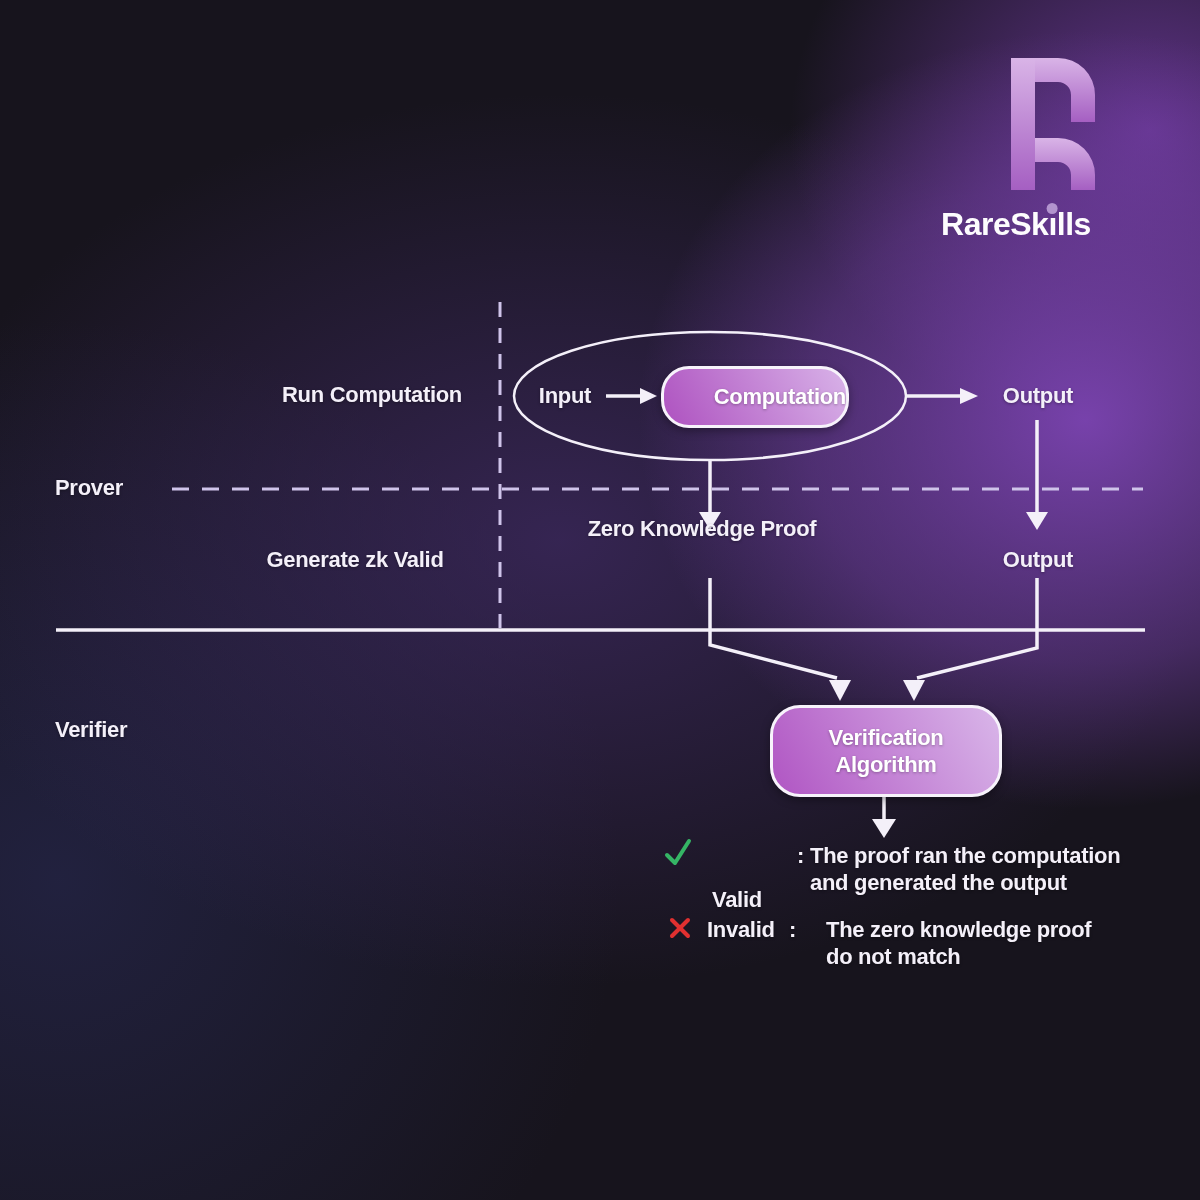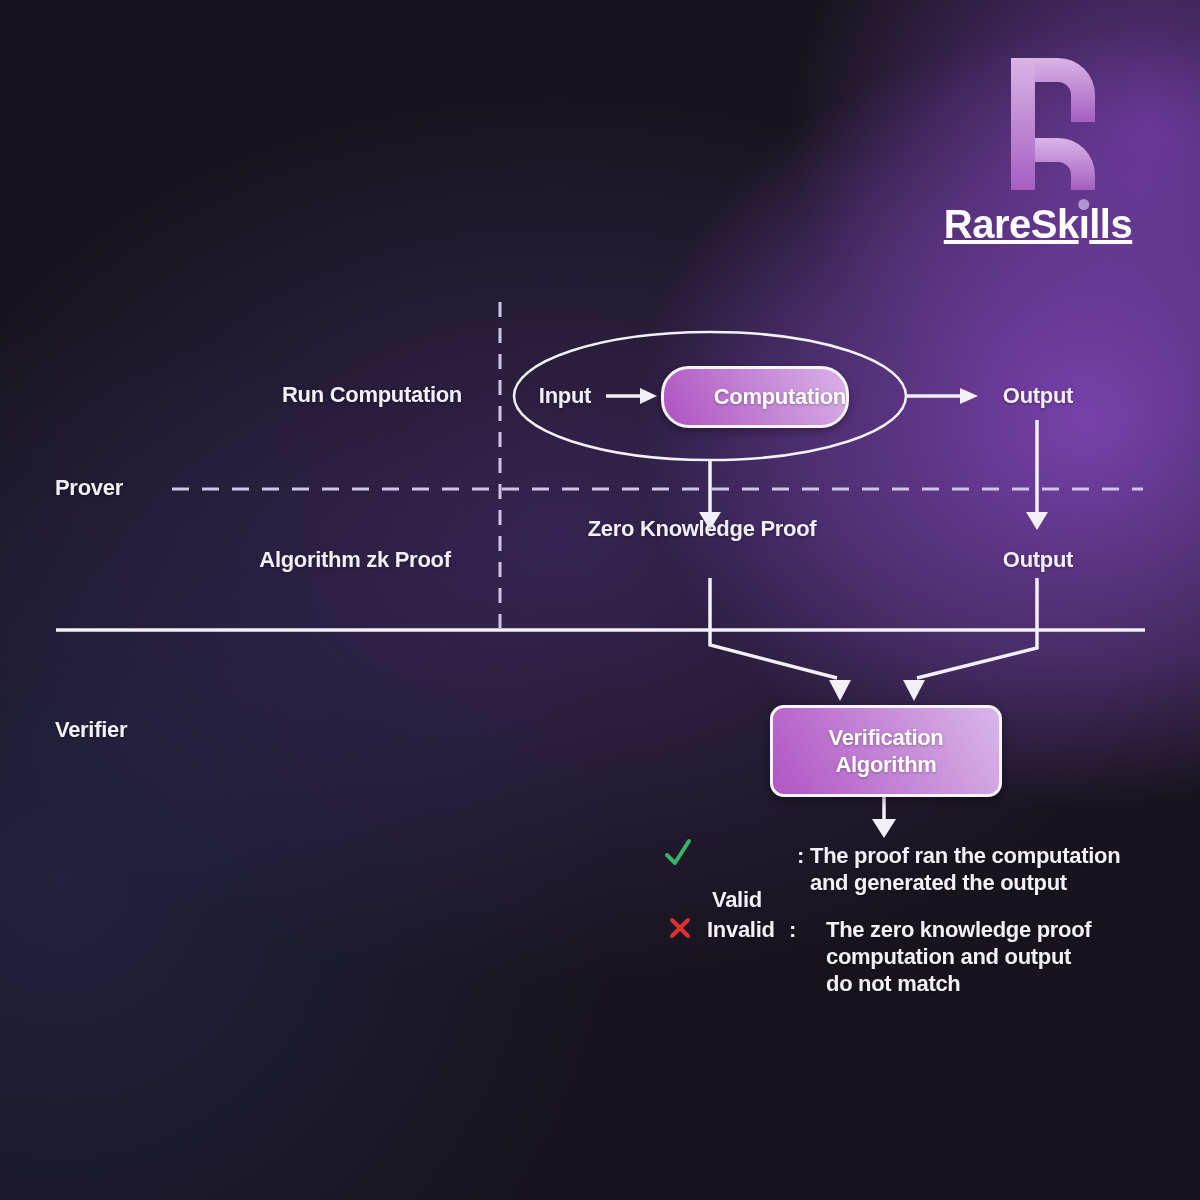"RareSkılls" .brand { font-size: 40px -> 32px; left: 1038px -> 1016px; text-decoration: underline -> none }
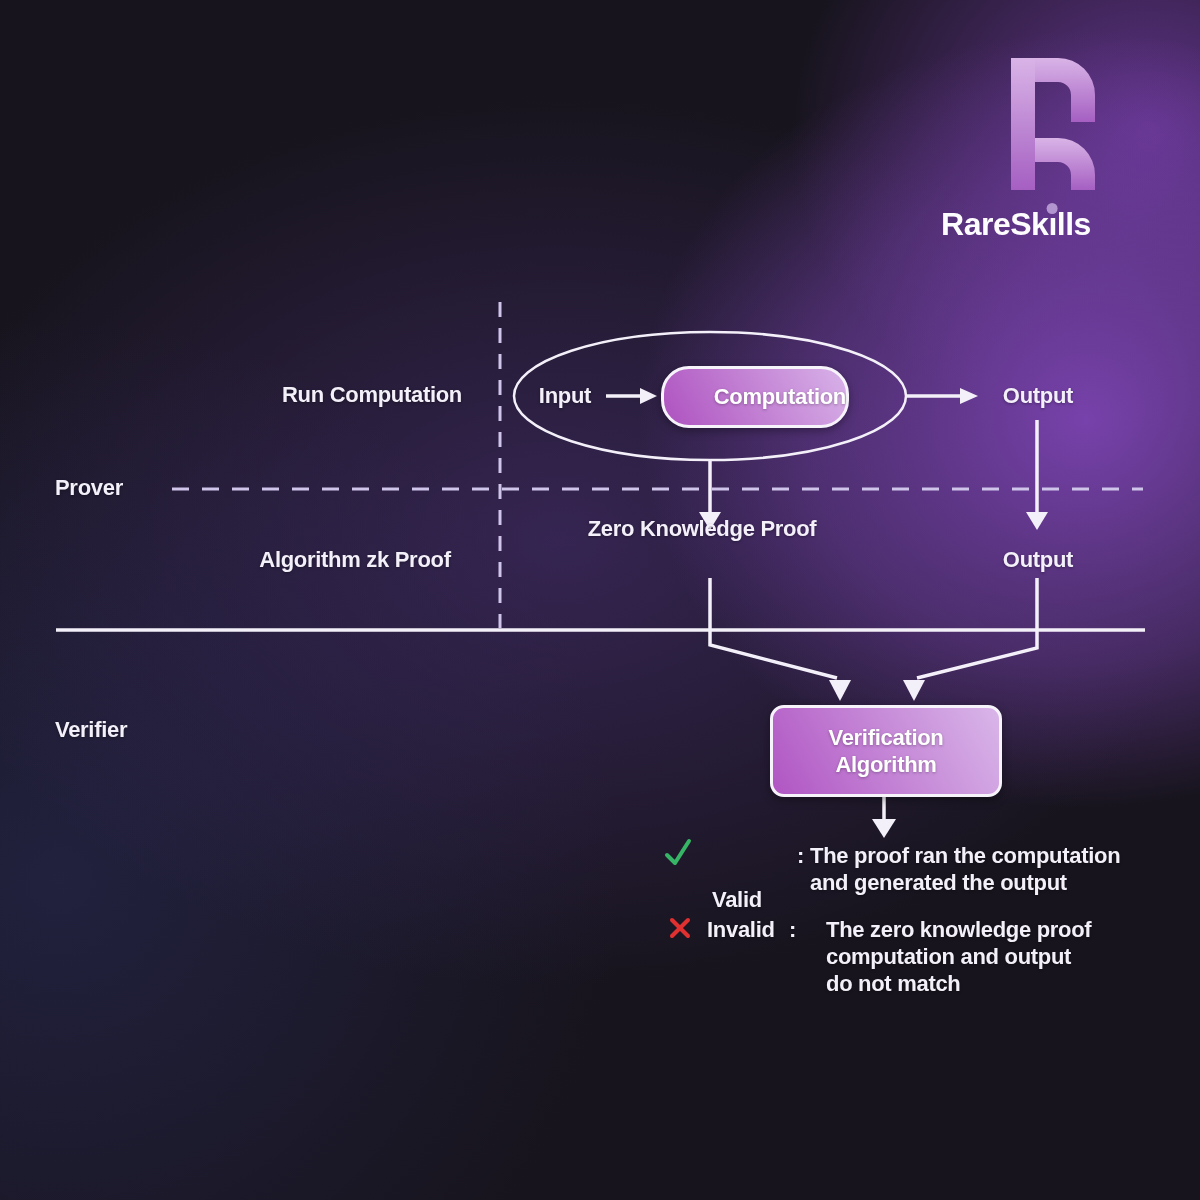"Algorithm zk Proof" div.label { text: Algorithm zk Proof -> Generate zk Valid }
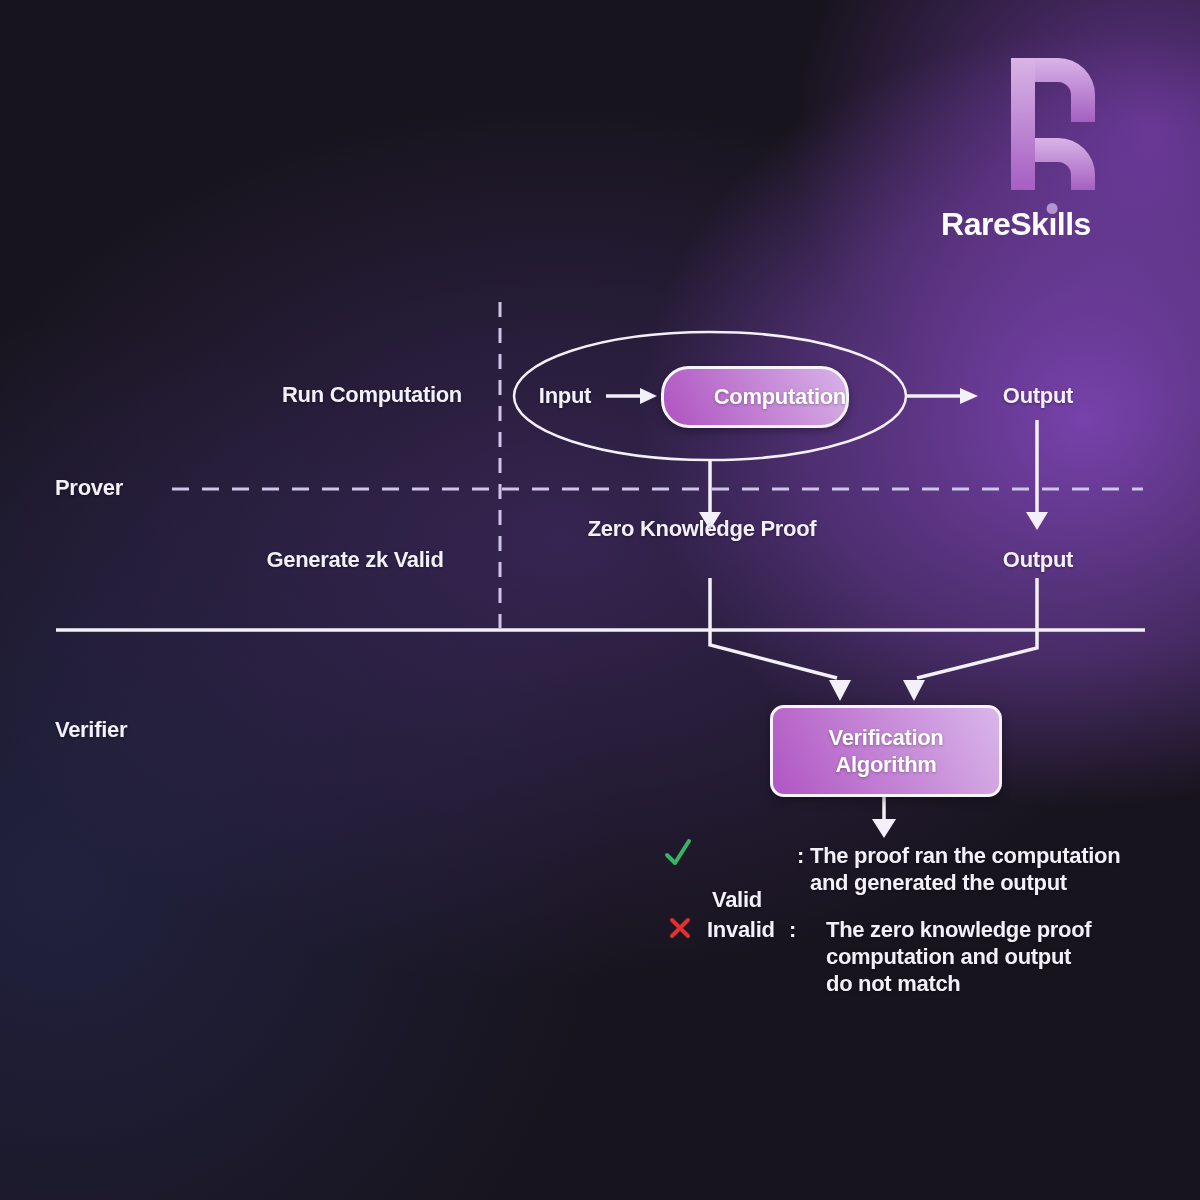"Verification" .verification-box { border-radius: 14px -> 30px }
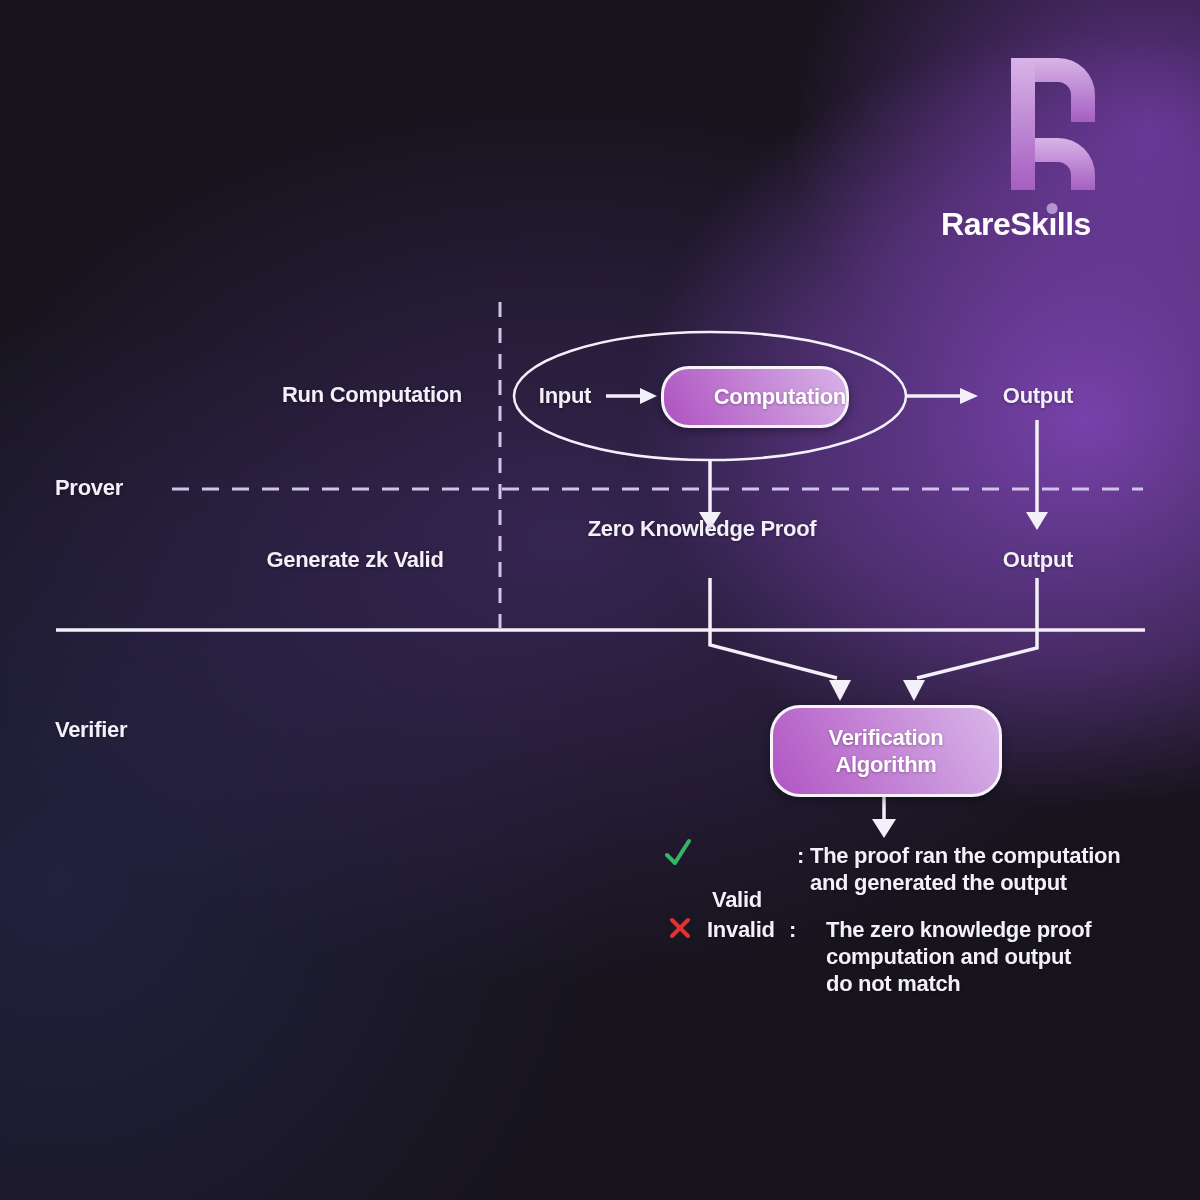"computation and output" div { html: <div>computation and output</div> -> none }
